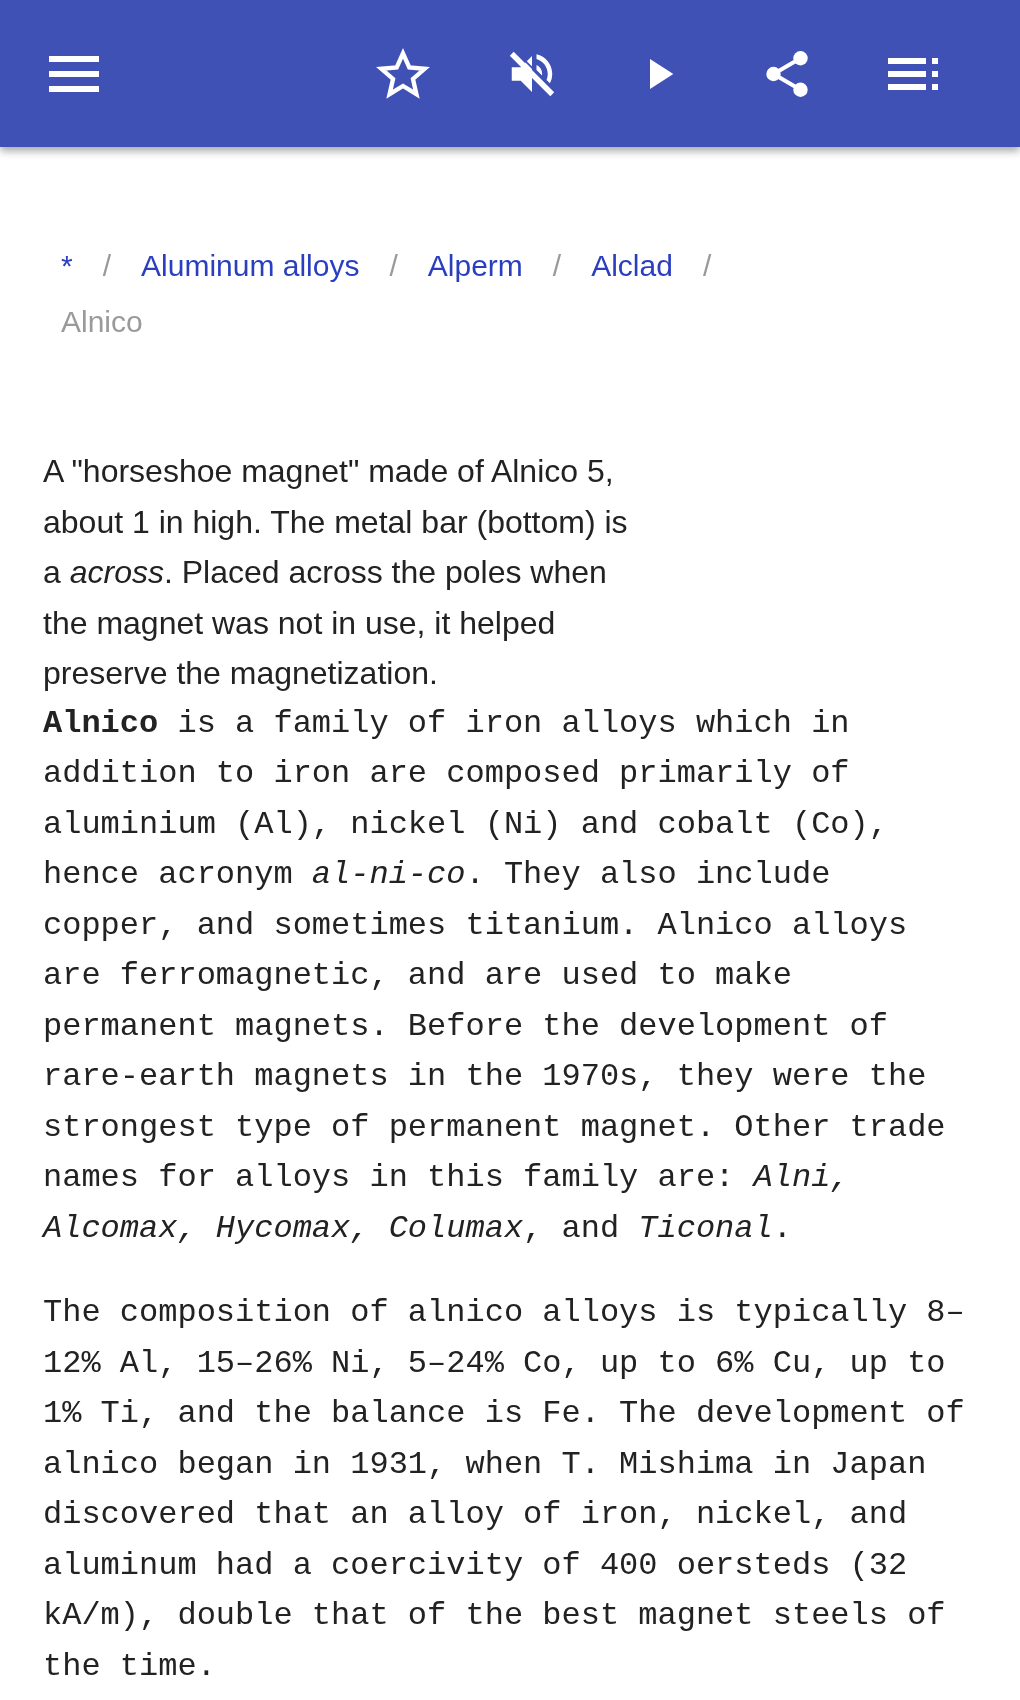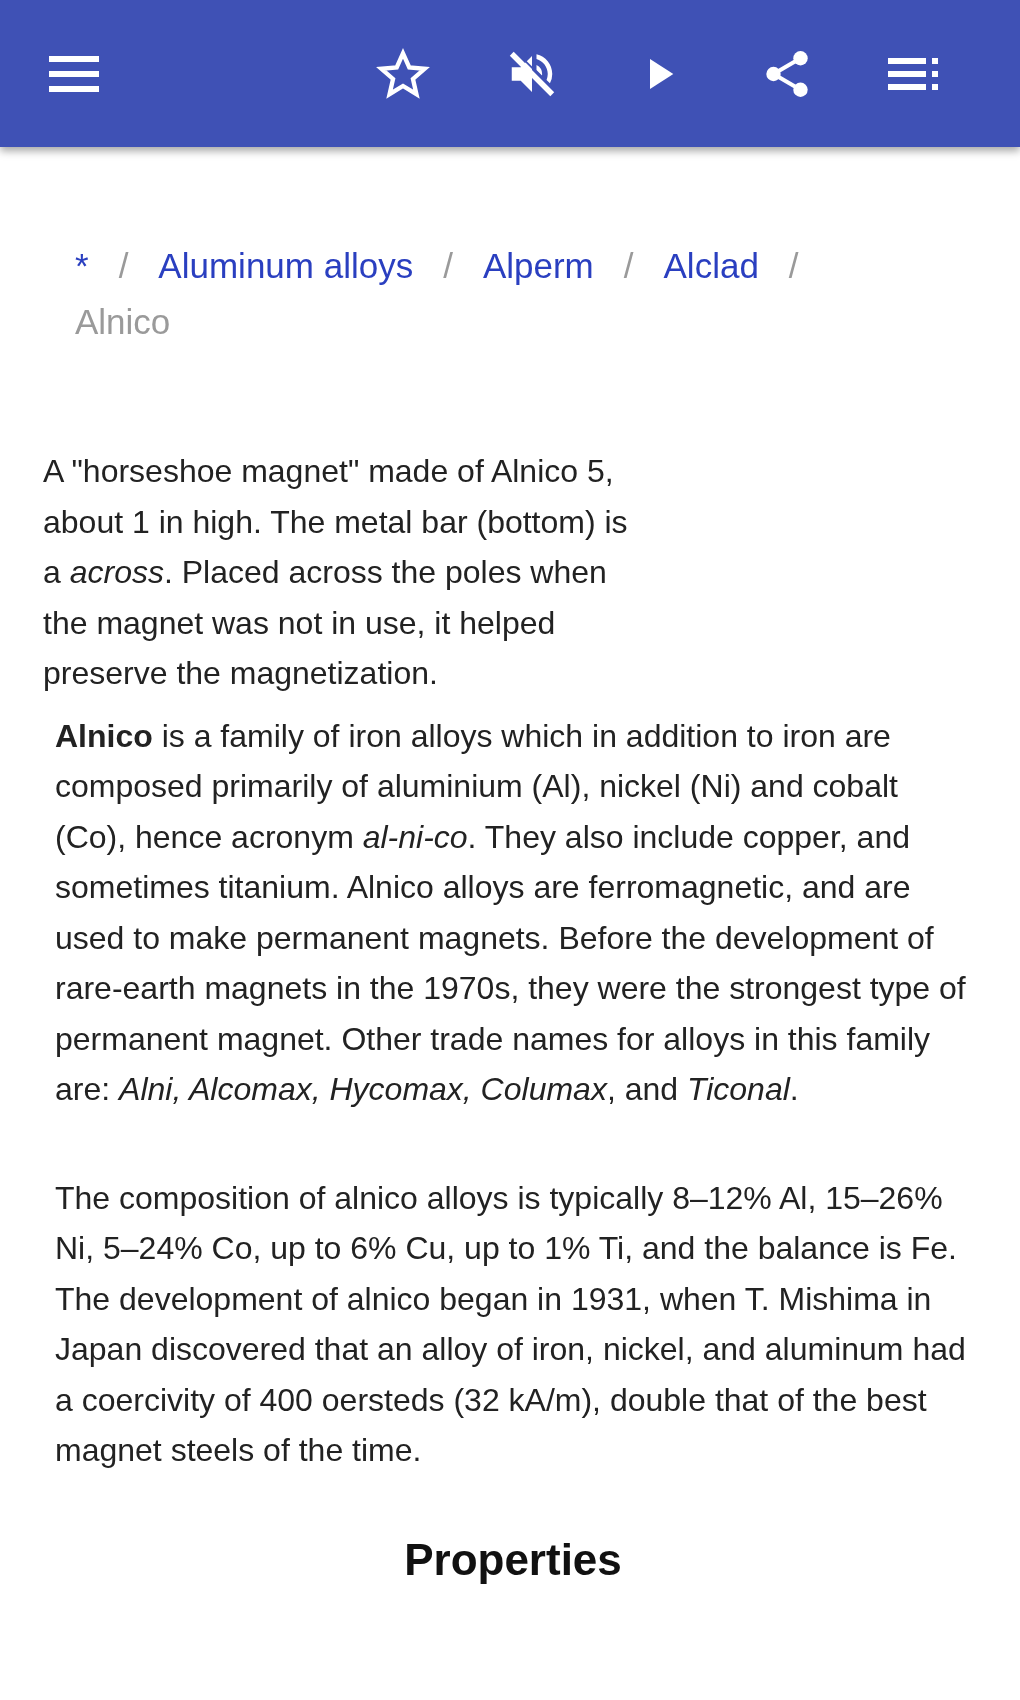"* / Aluminum alloys /" .breadcrumb { font-size: 35px -> 30px; left: 75px -> 61px }
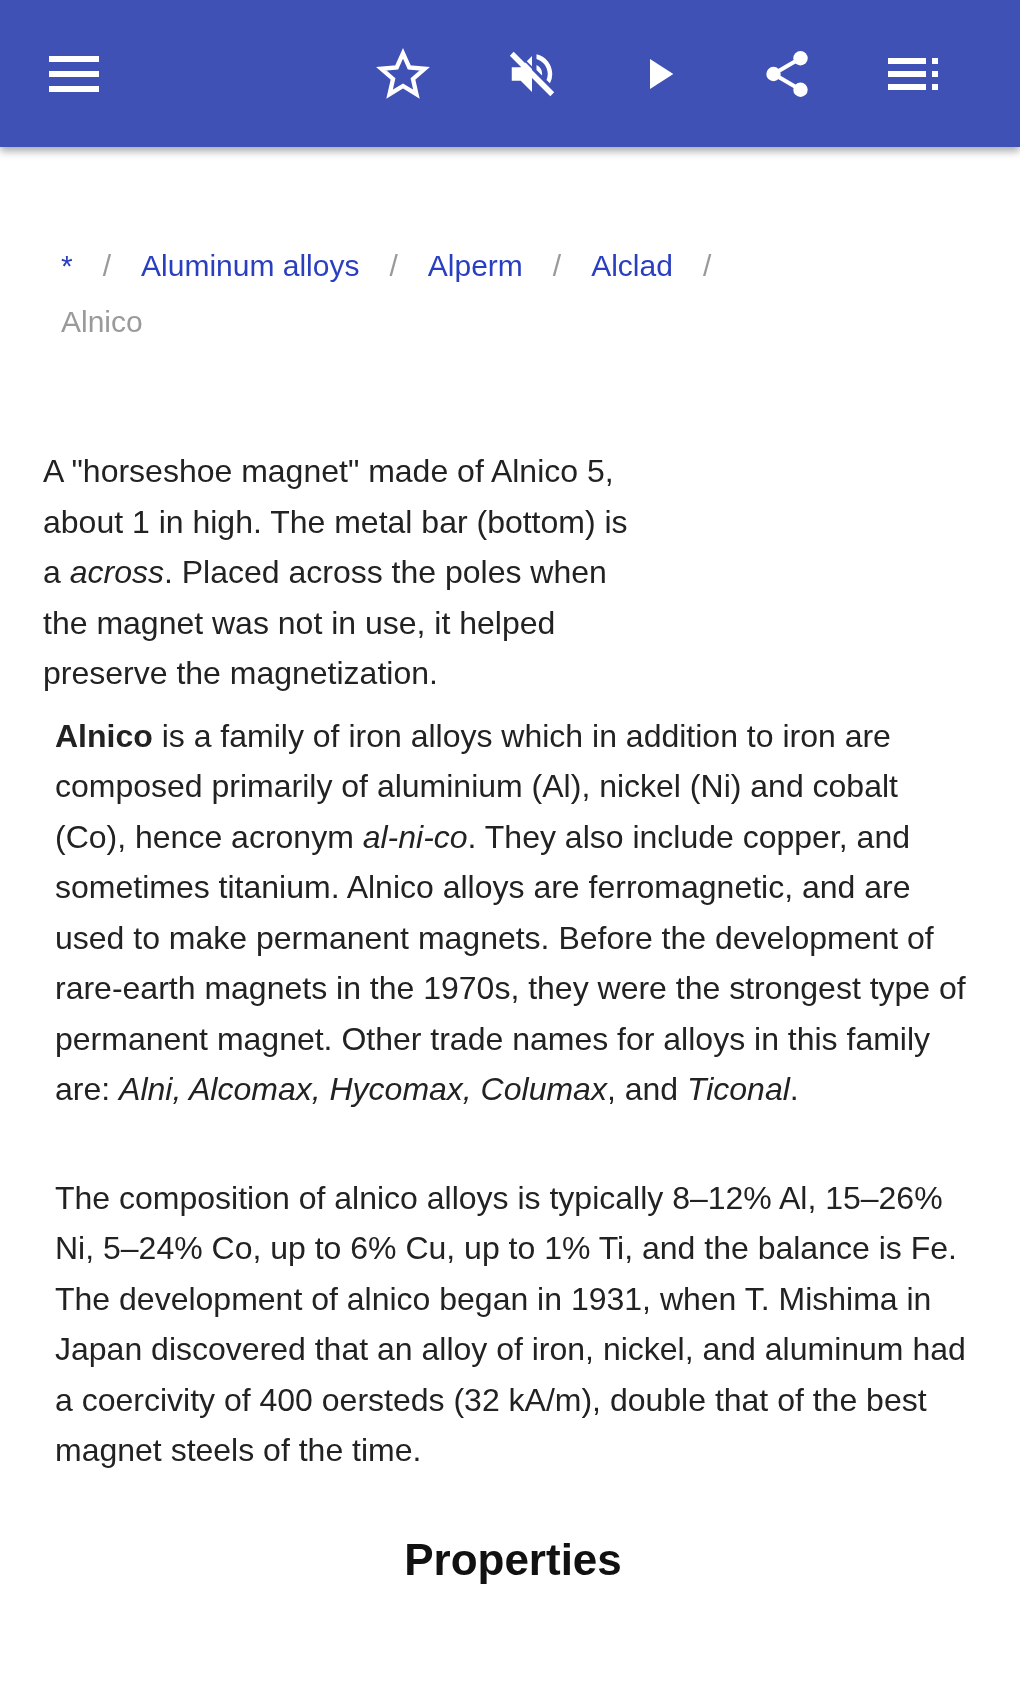"Alnico is a family of" .para { font-family: none -> Liberation Mono, monospace; margin: 12px -> 0 }
